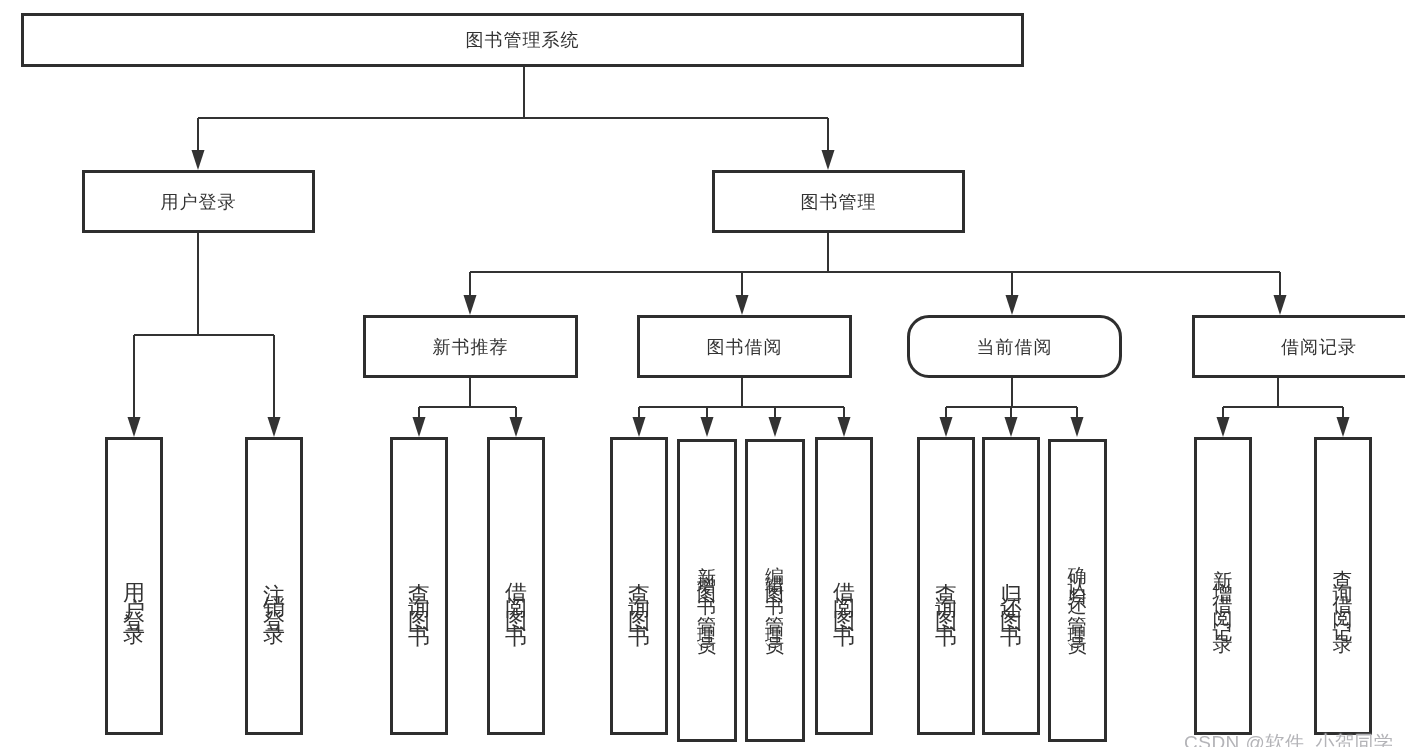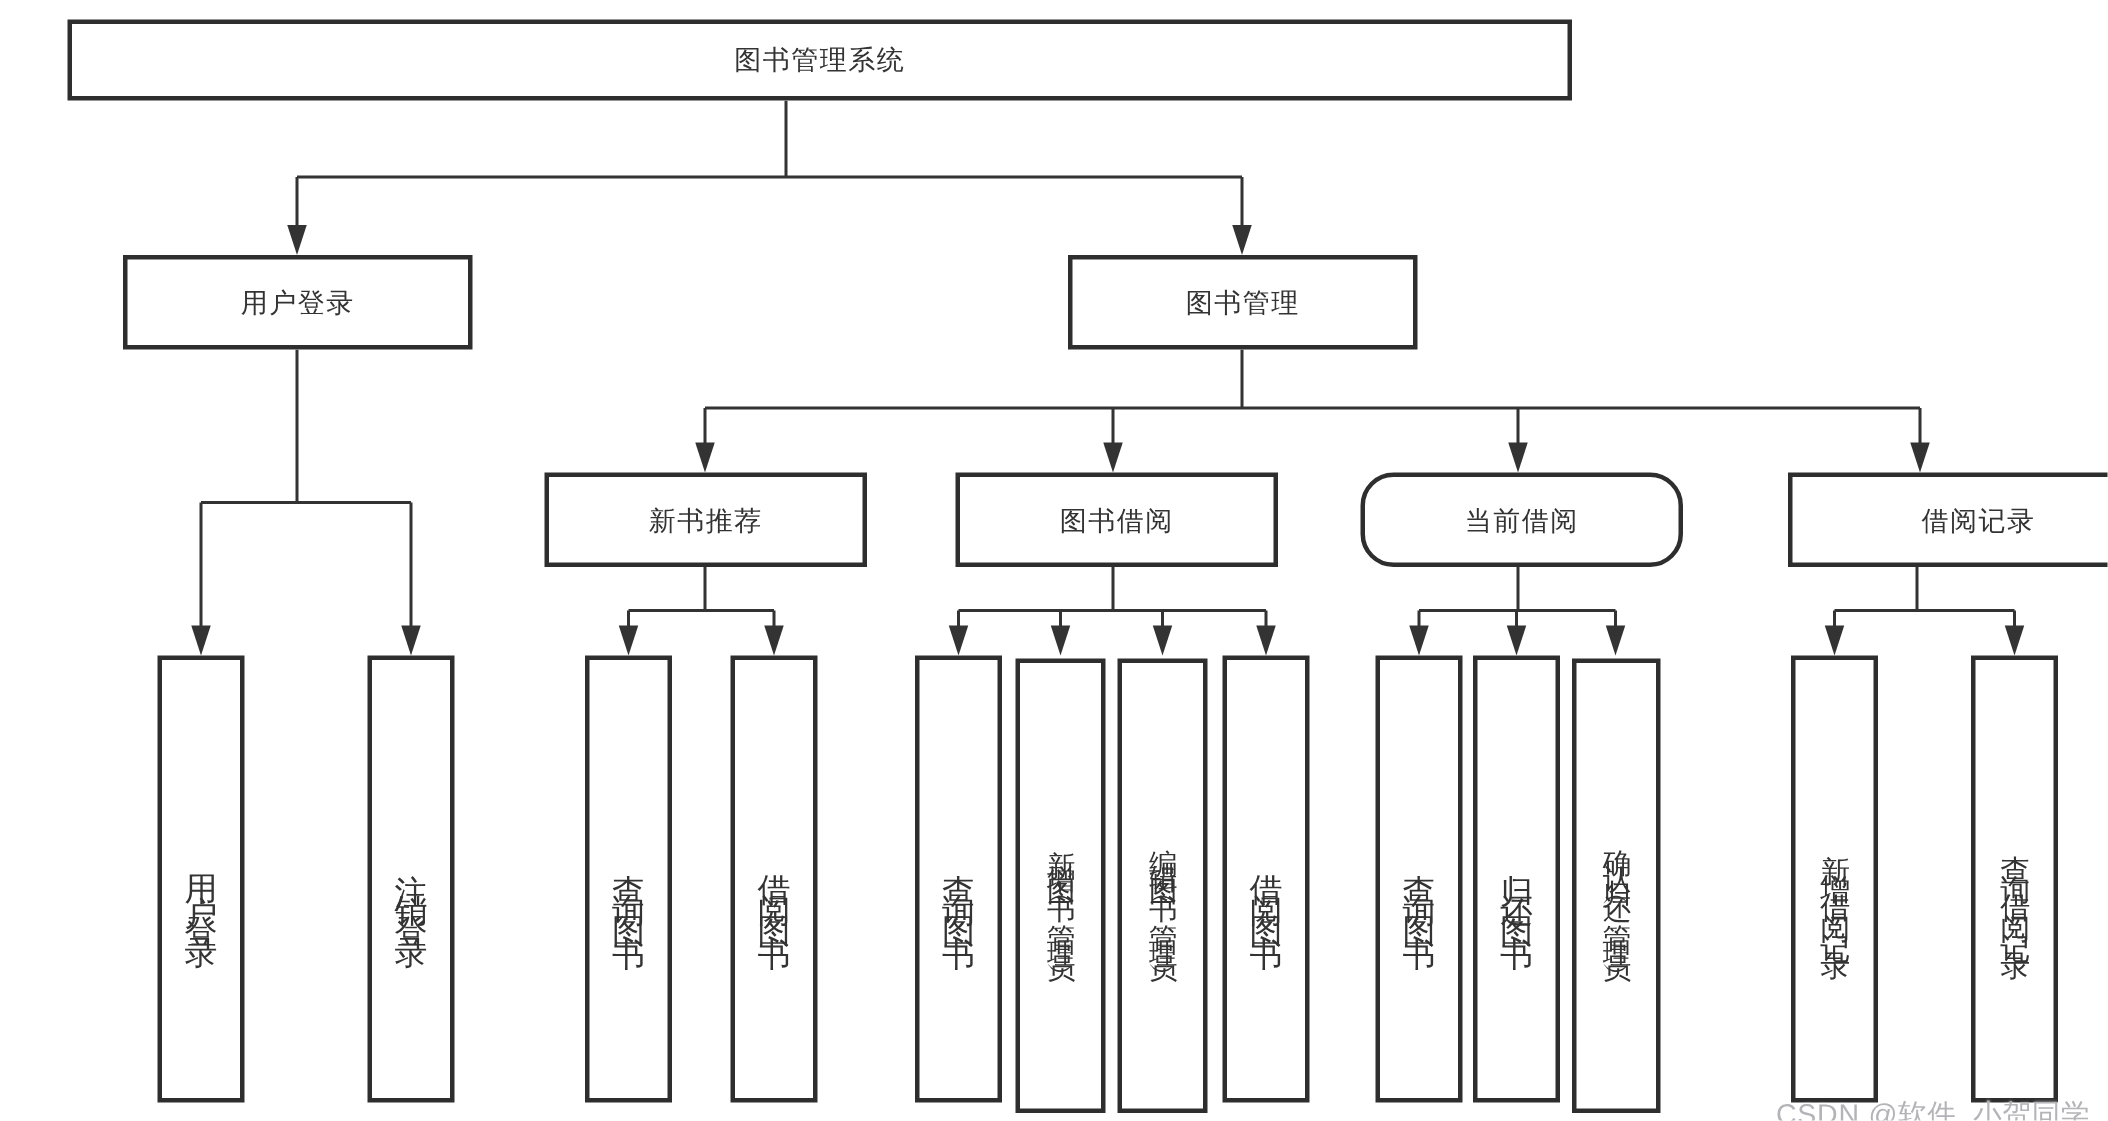"图书管理系统" div.box { margin-left: 24px -> none }
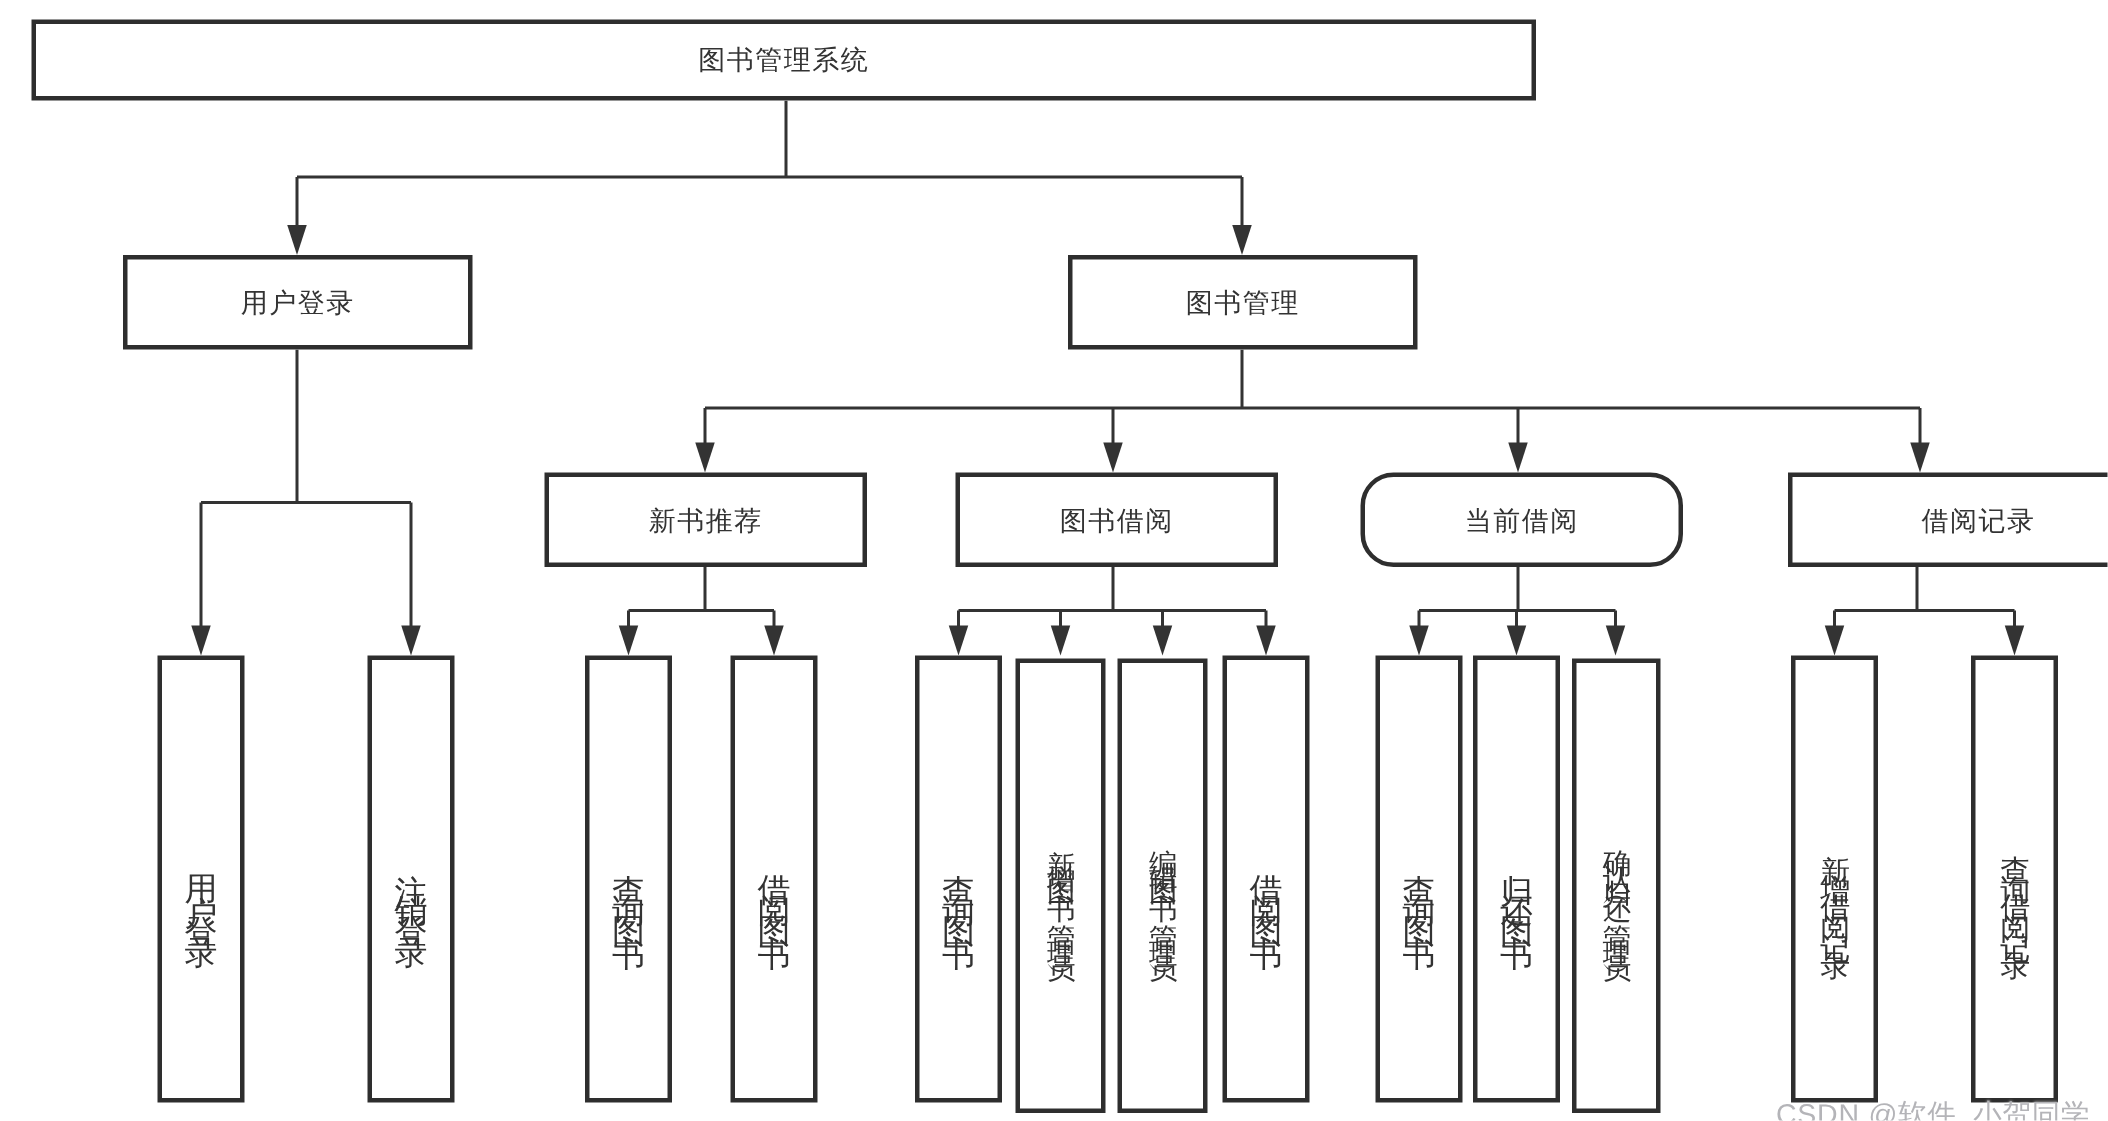"图书管理" div.box { width: 233px -> 253px }
